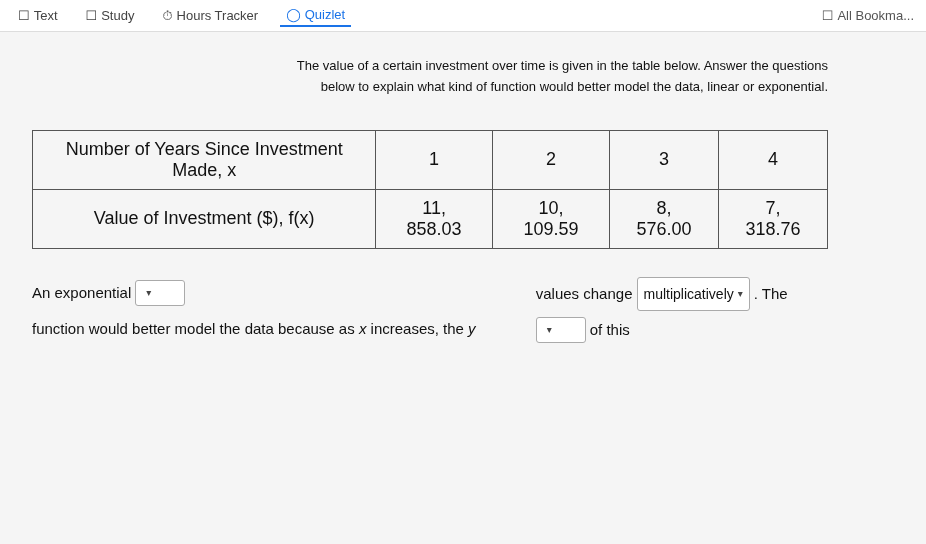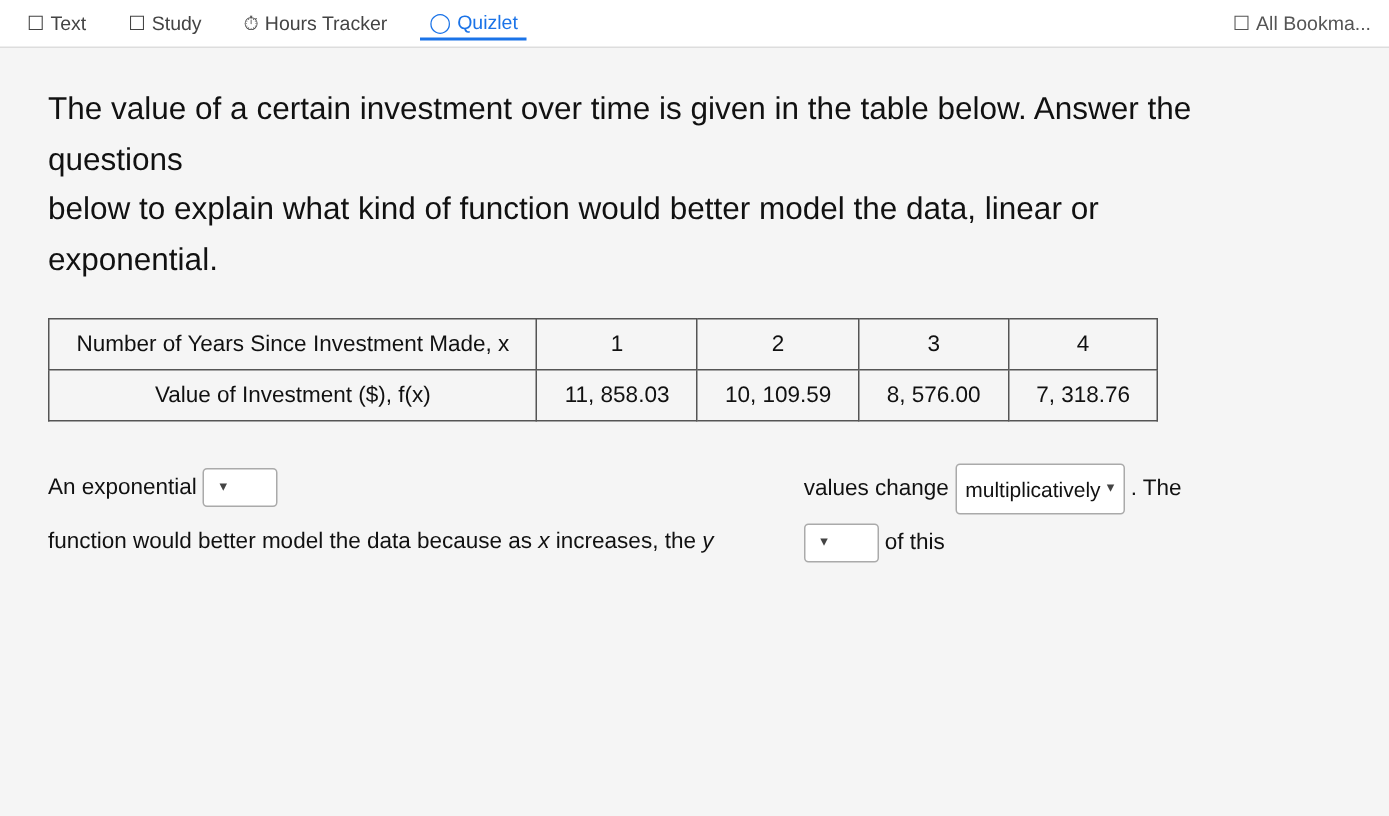"The value of a certain" .problem-text { font-size: 21px -> 13px; margin-bottom: 22px -> 32px; text-align: none -> right }
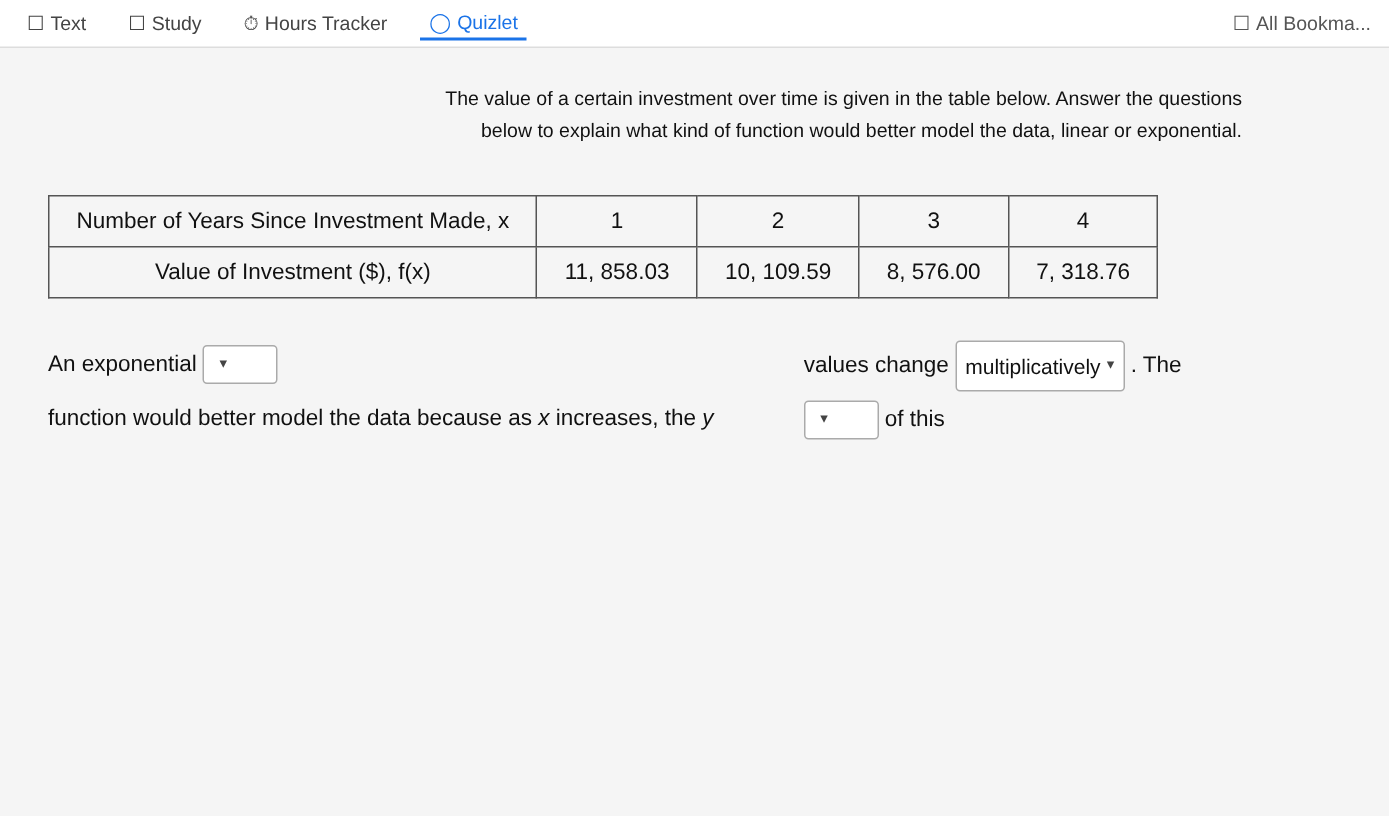"Number of Years Since Investment" .data-table { font-size: 15px -> 18px }
